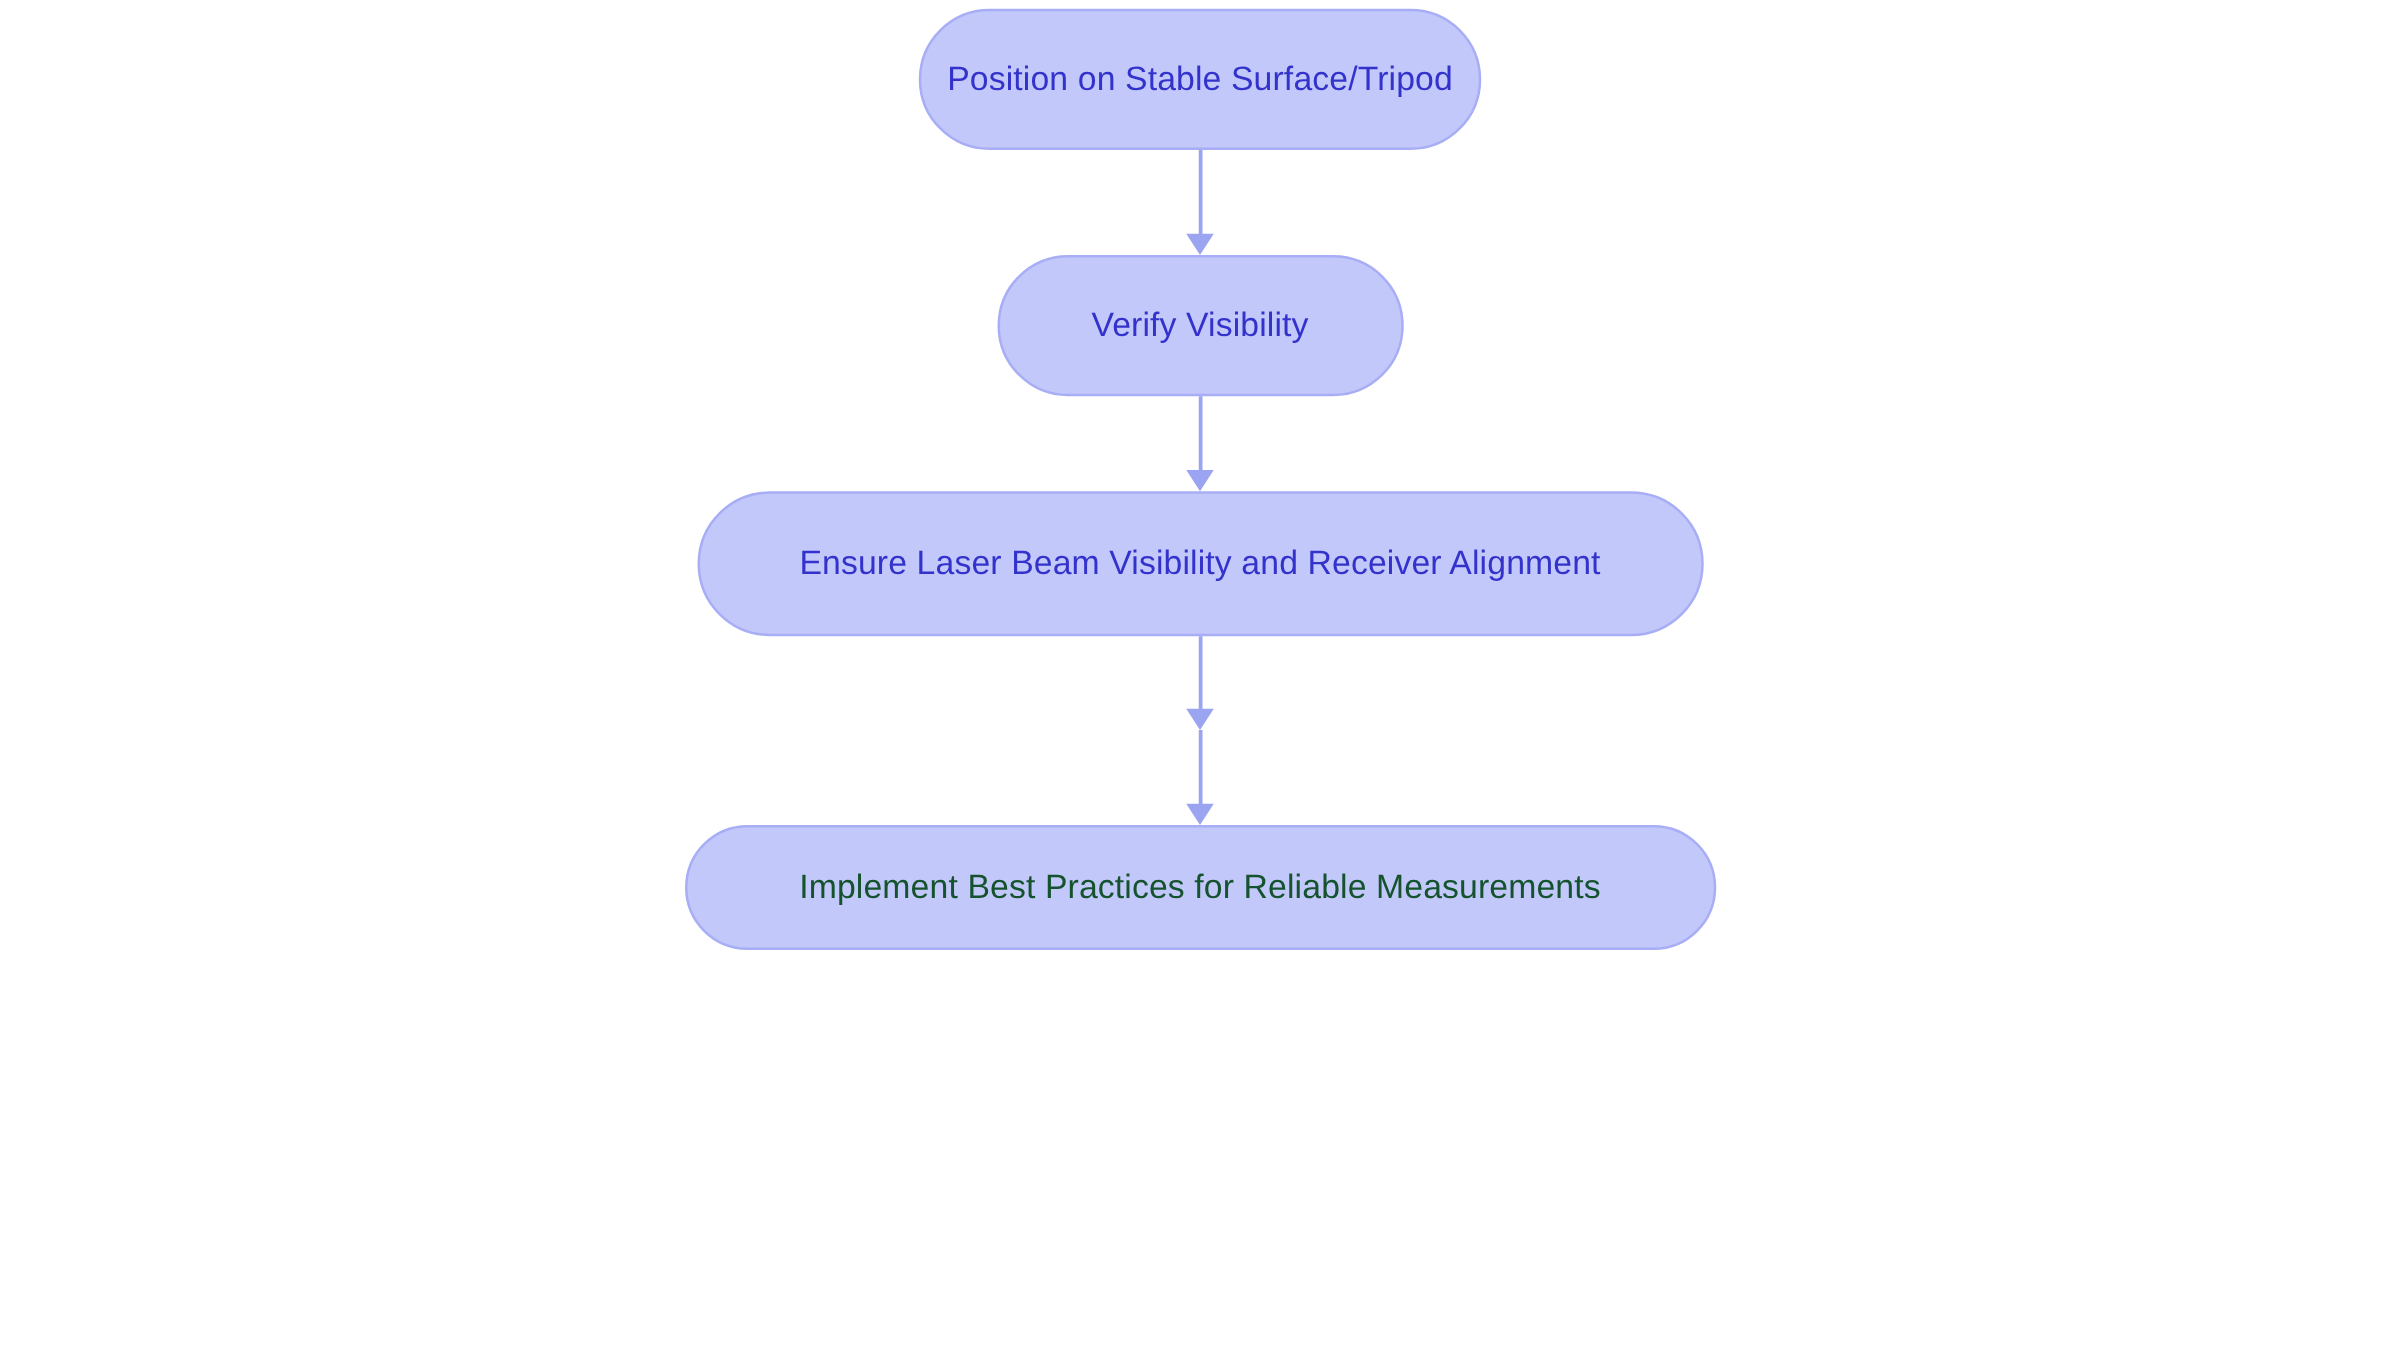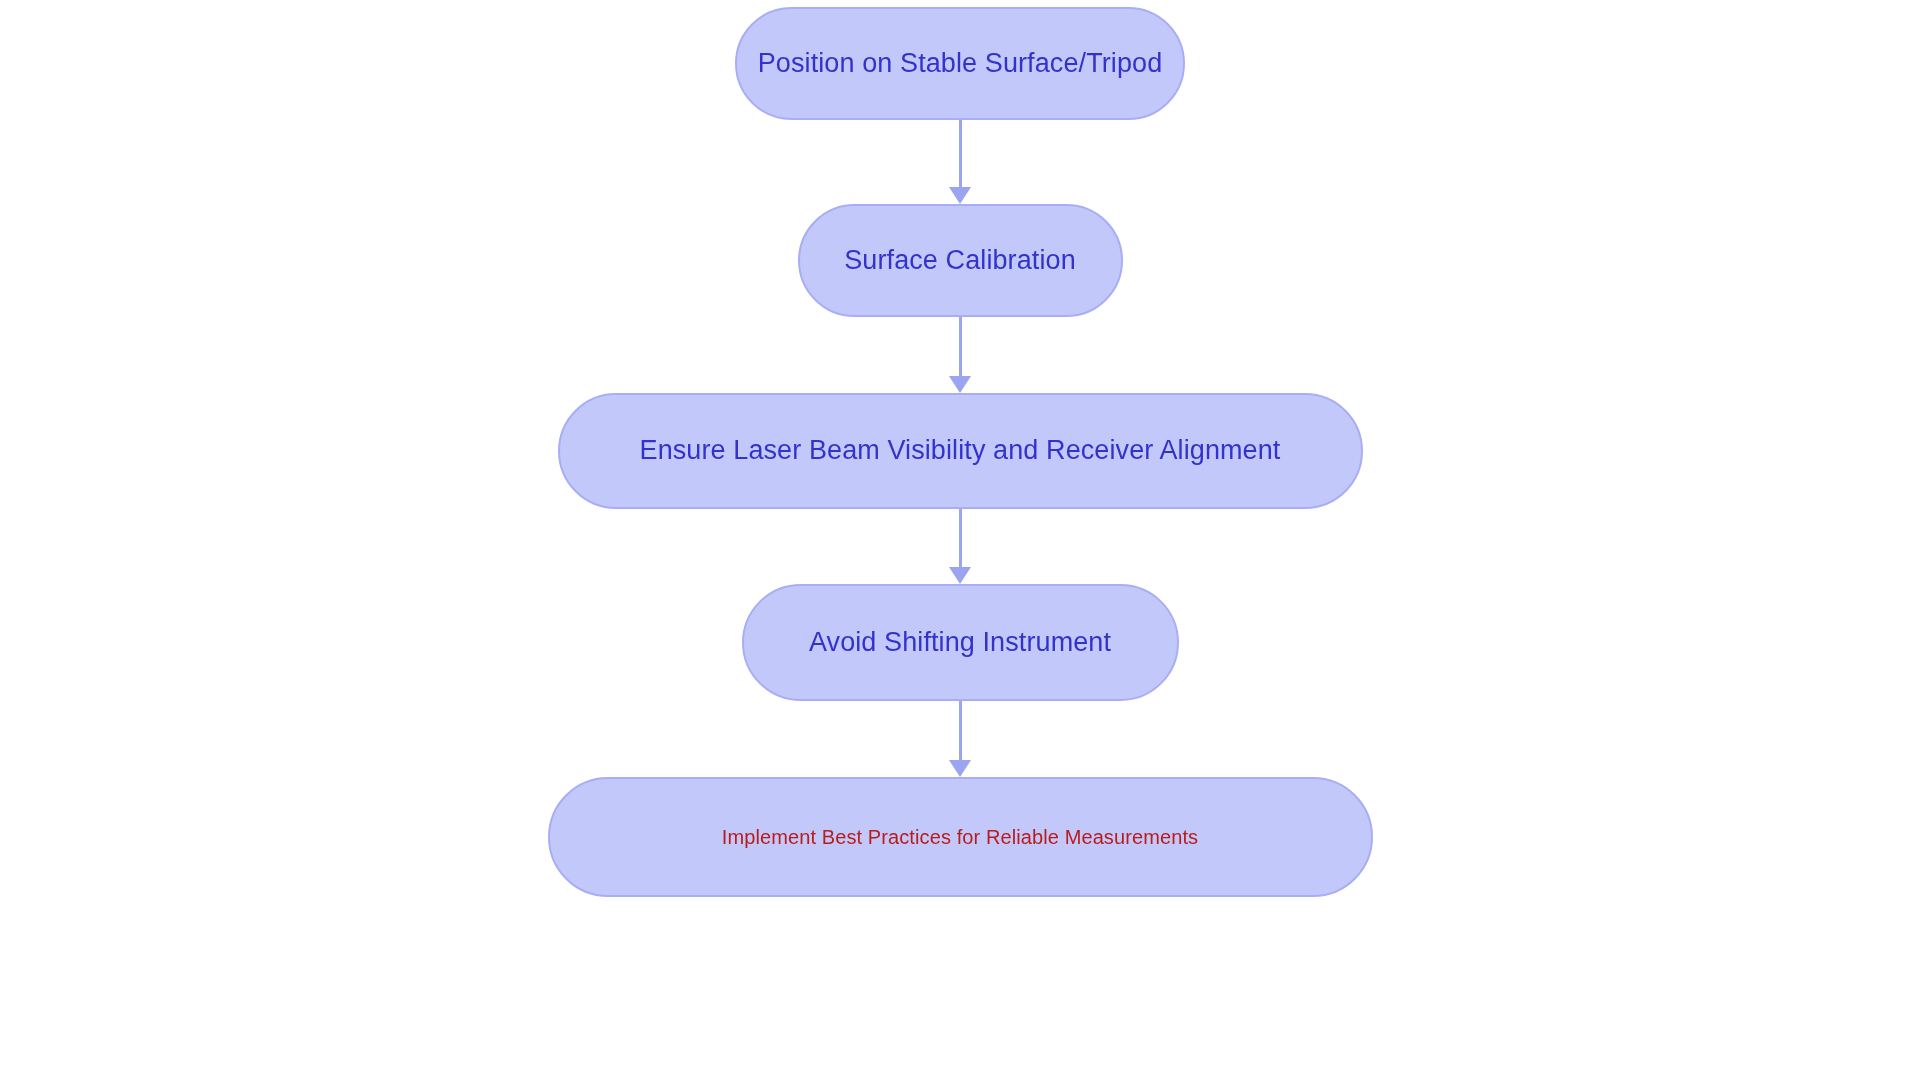"Surface Calibration" span.node-label { text: Surface Calibration -> Verify Visibility }
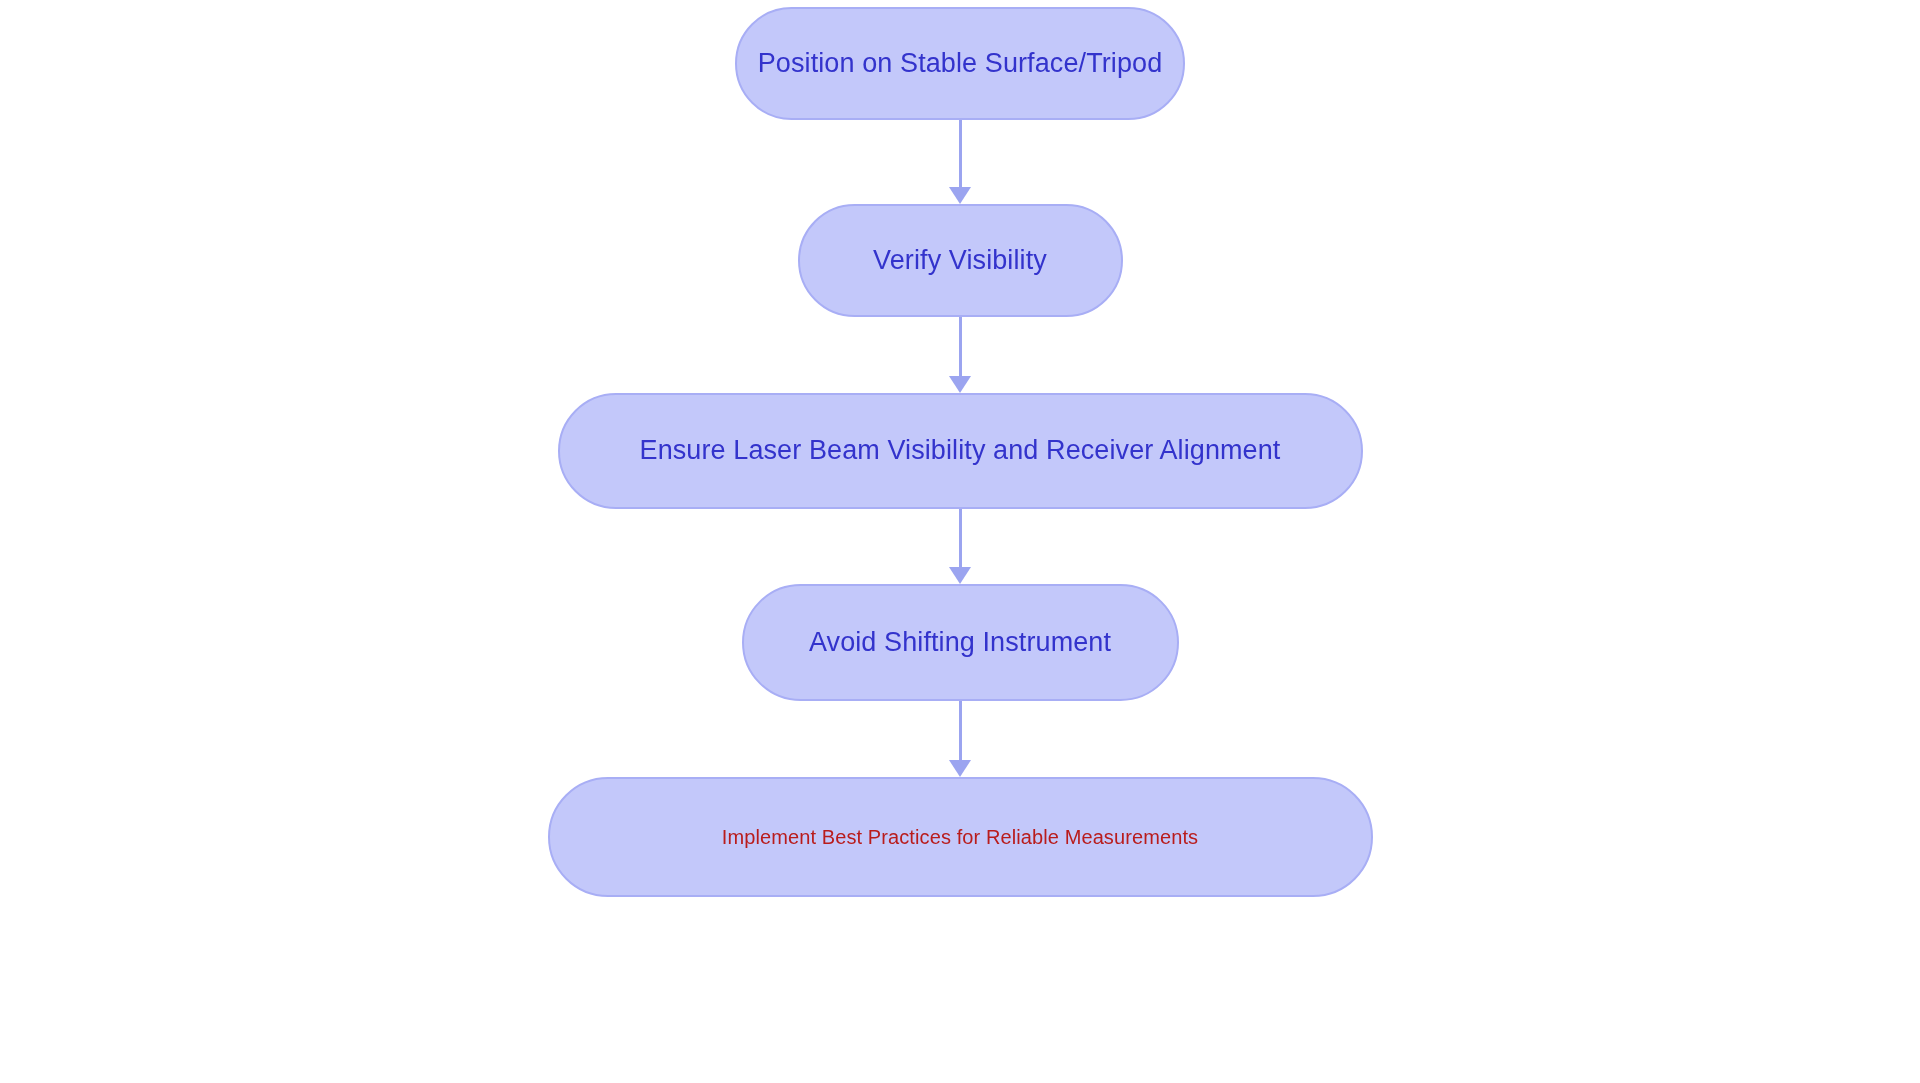"Avoid Shifting Instrument" div.node { html: <div> <span>Avoid Shifting Instrument</span> </div> -> none }
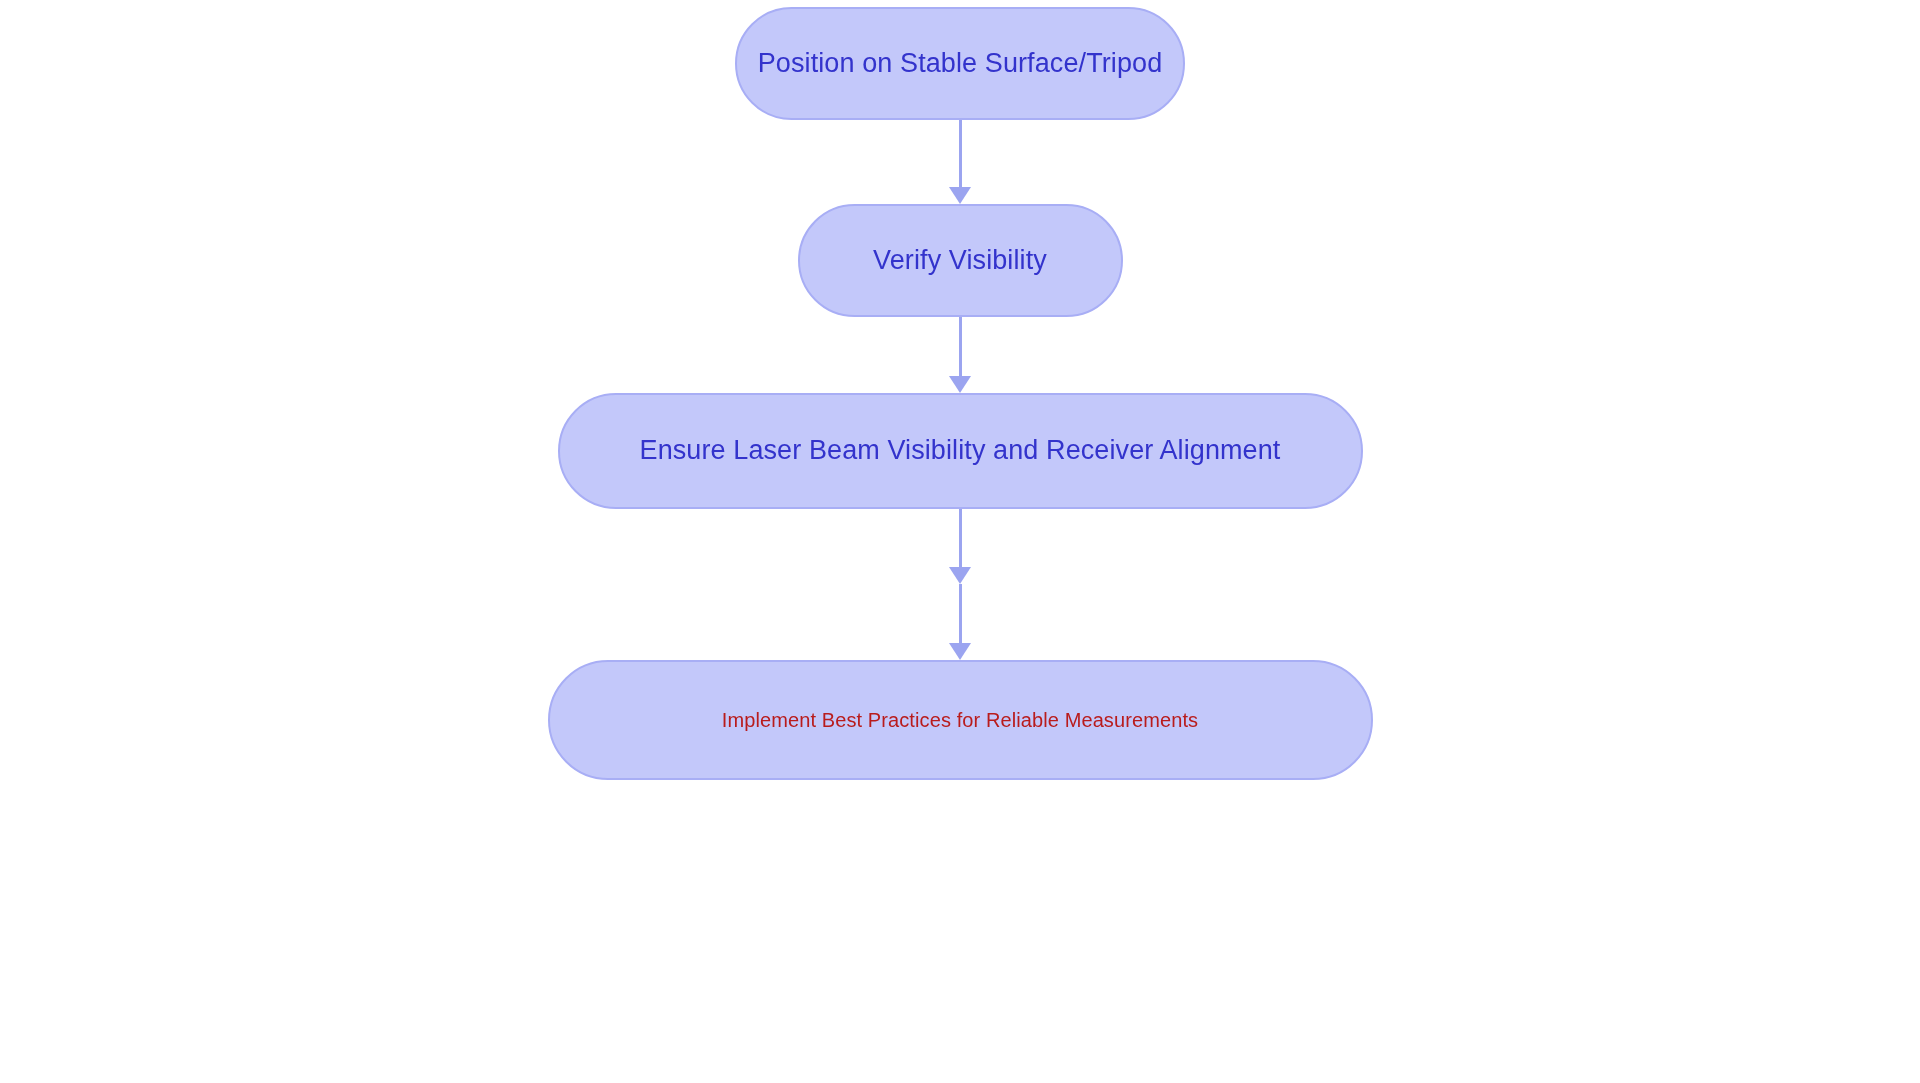"Implement Best Practices for Reliable" div.node { color: #b91c1c -> #14532d; font-size: 20px -> 27px; height: 120px -> 100px }
